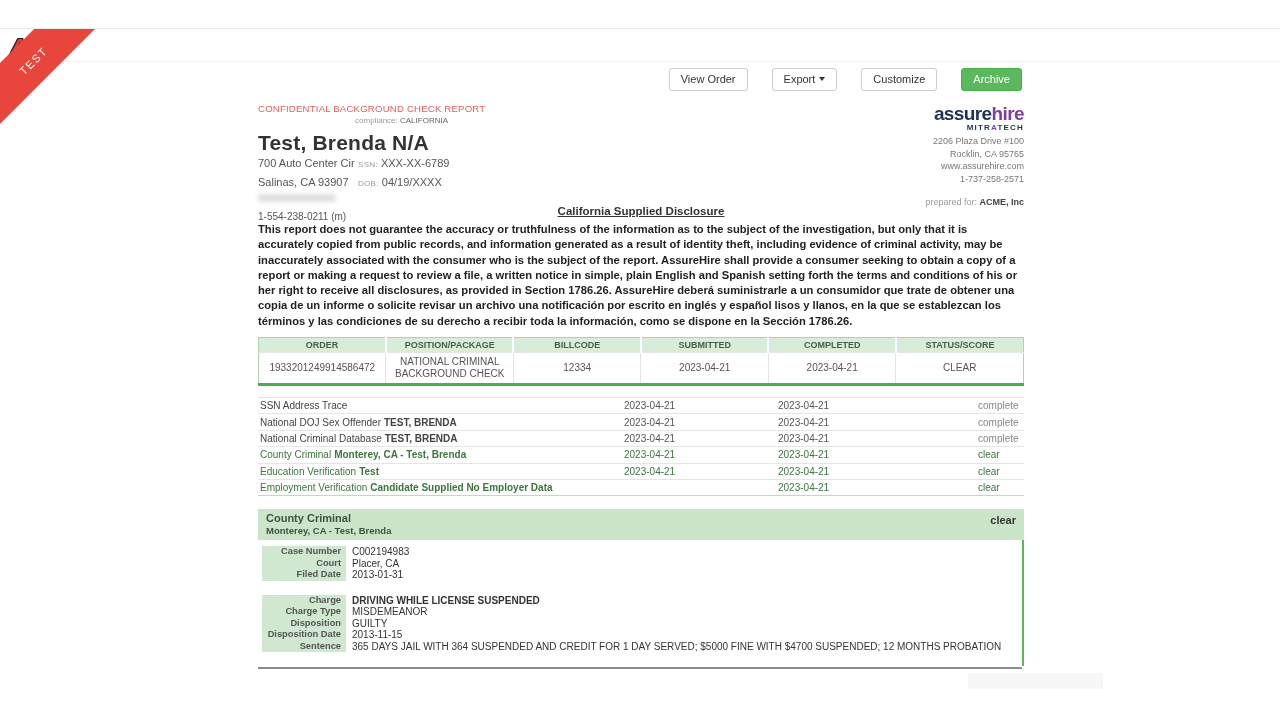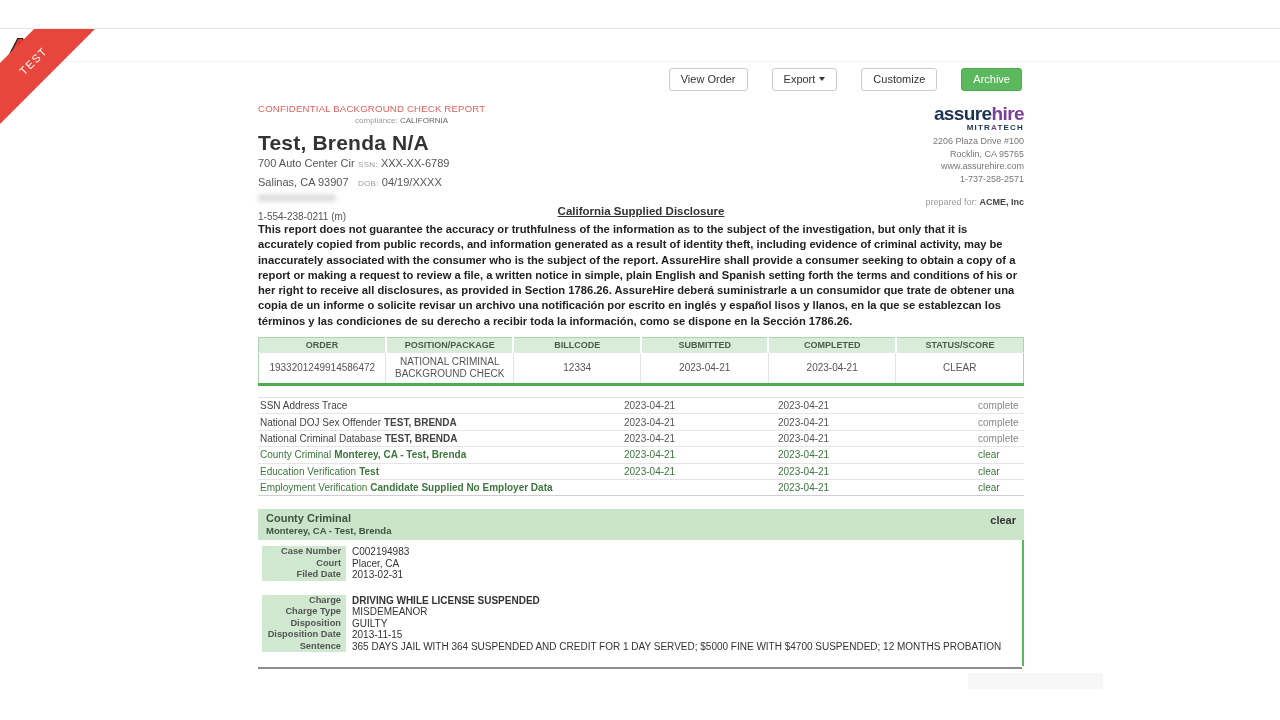"2013-02-31" div.f-value { text: 2013-02-31 -> 2013-01-31 }
